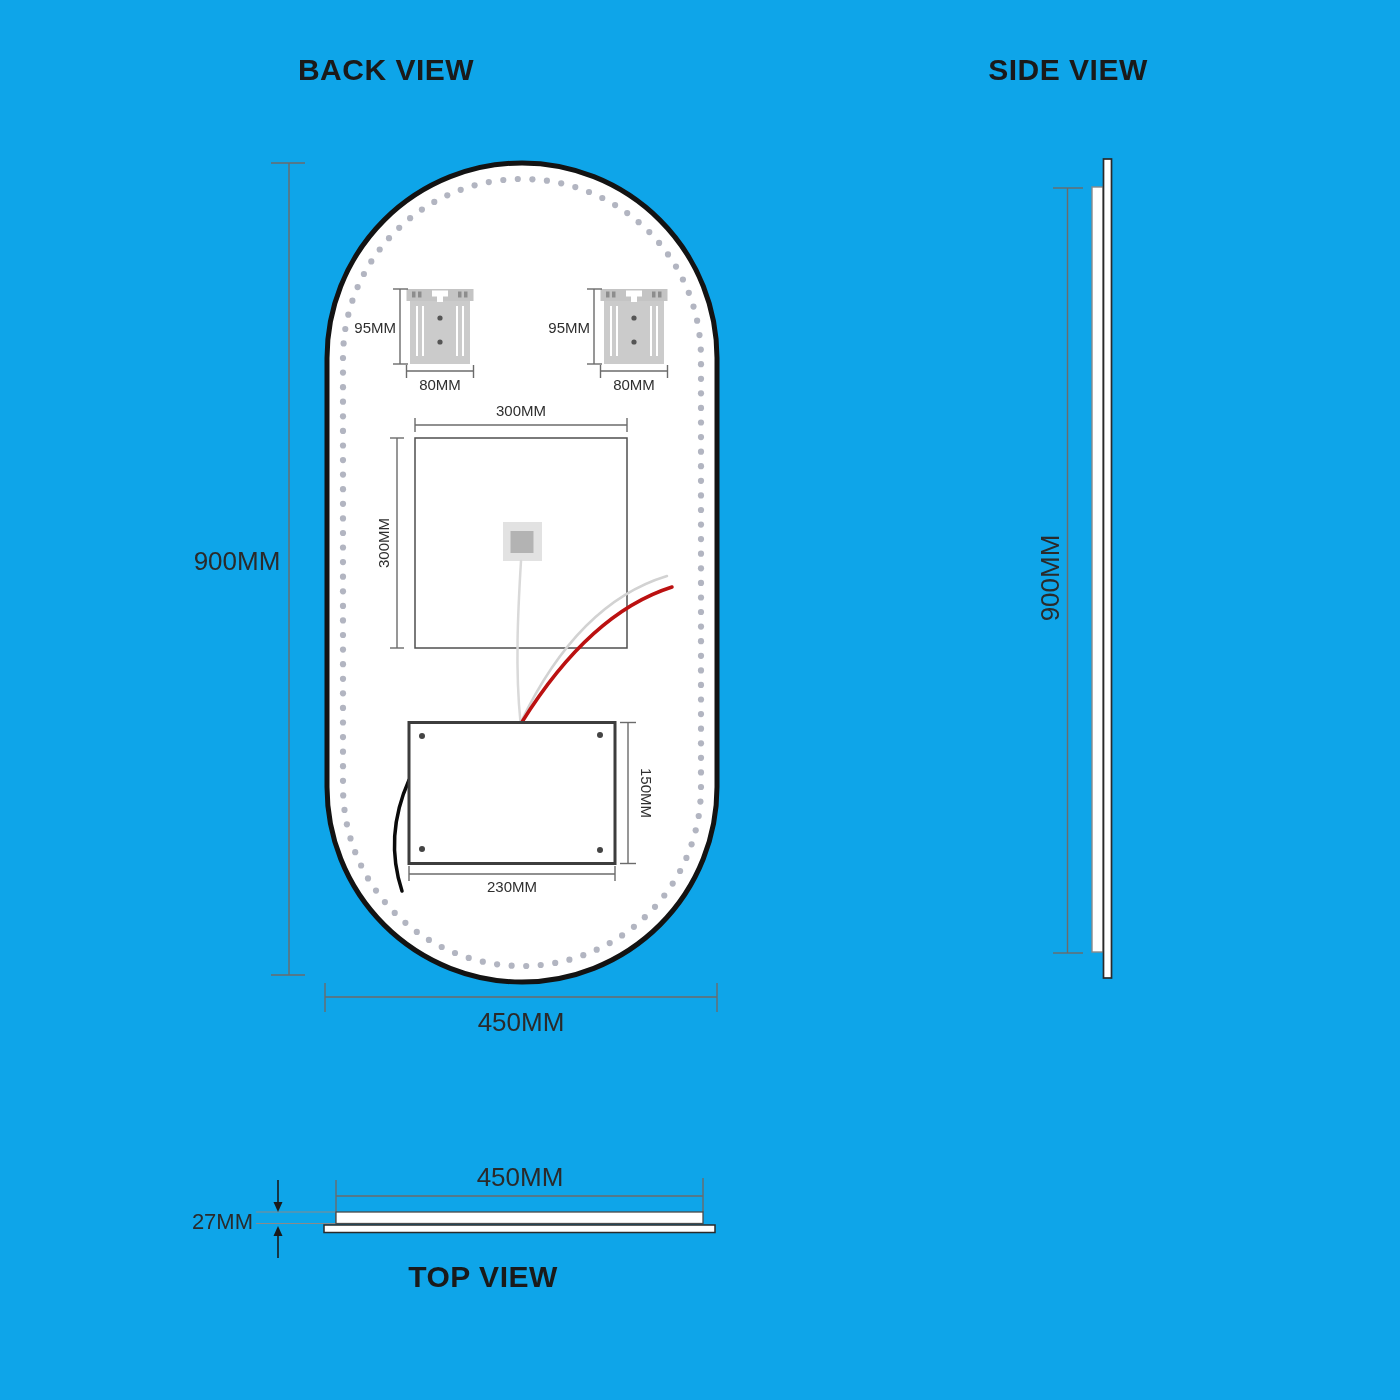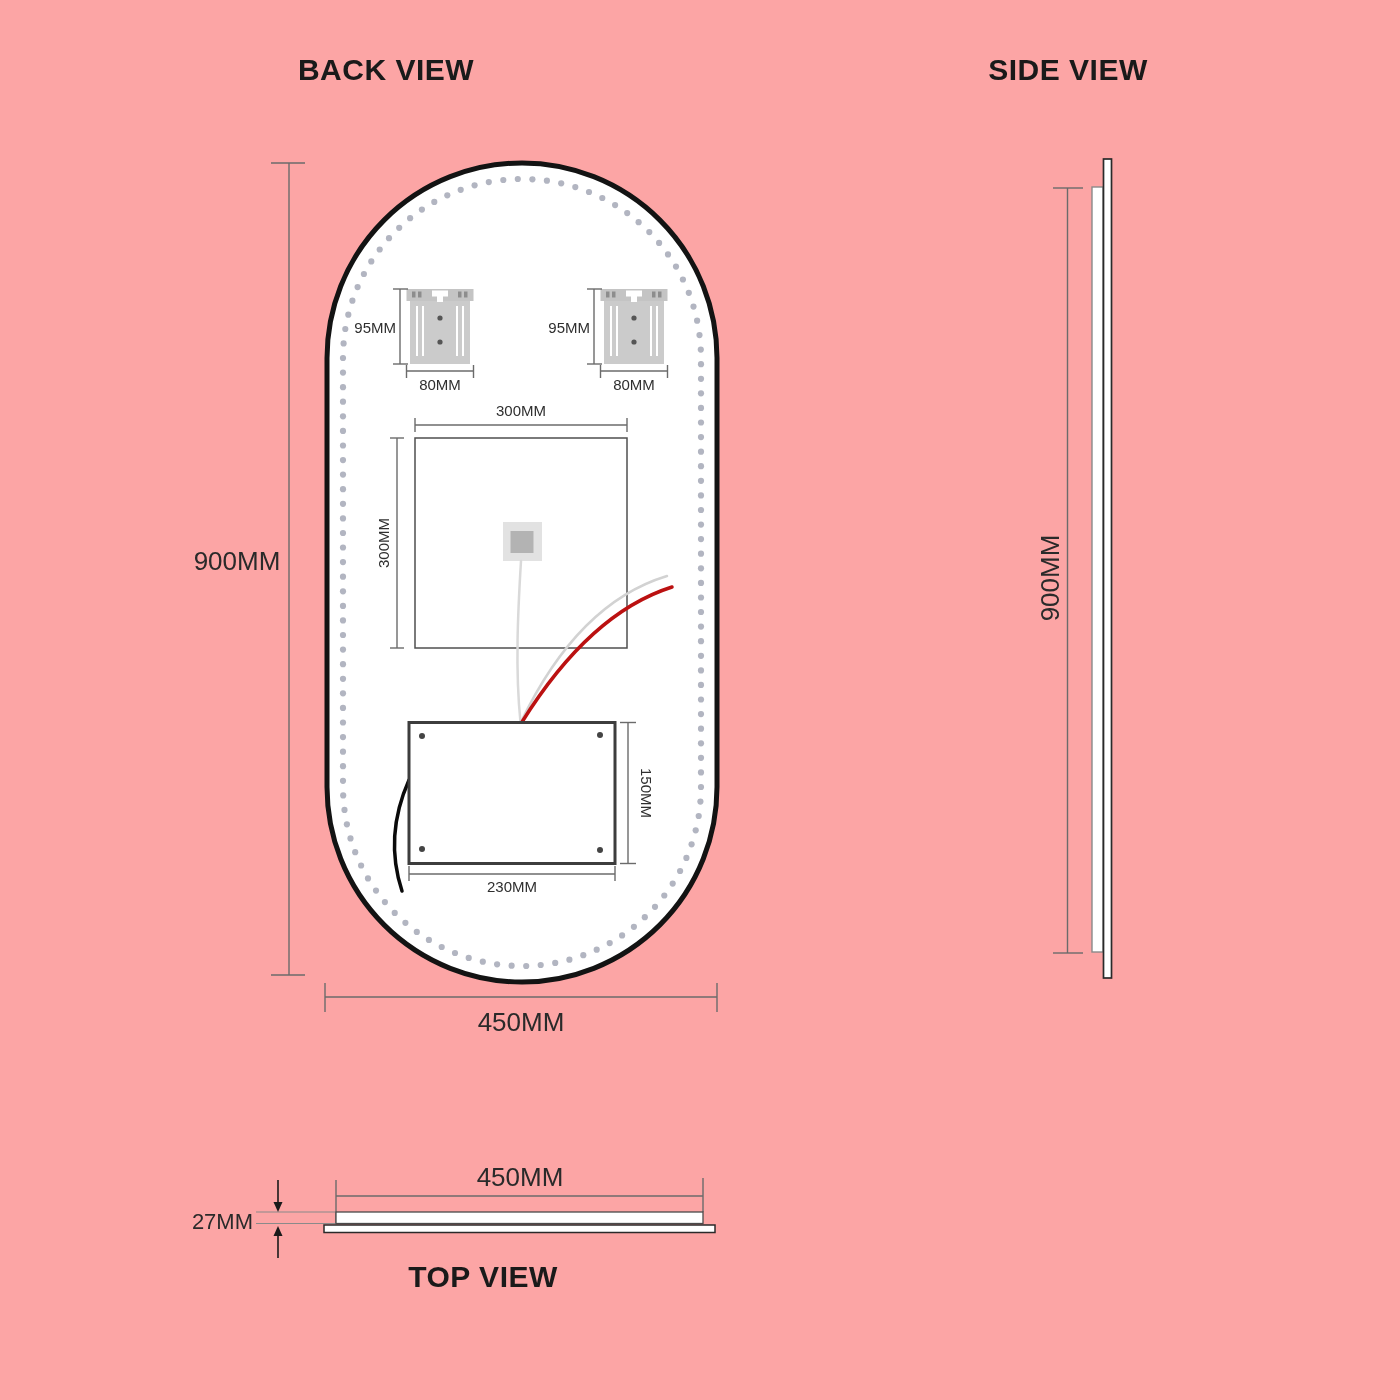"BACK VIEW" .canvas { background: #fca5a5 -> #0ea5e9 }
